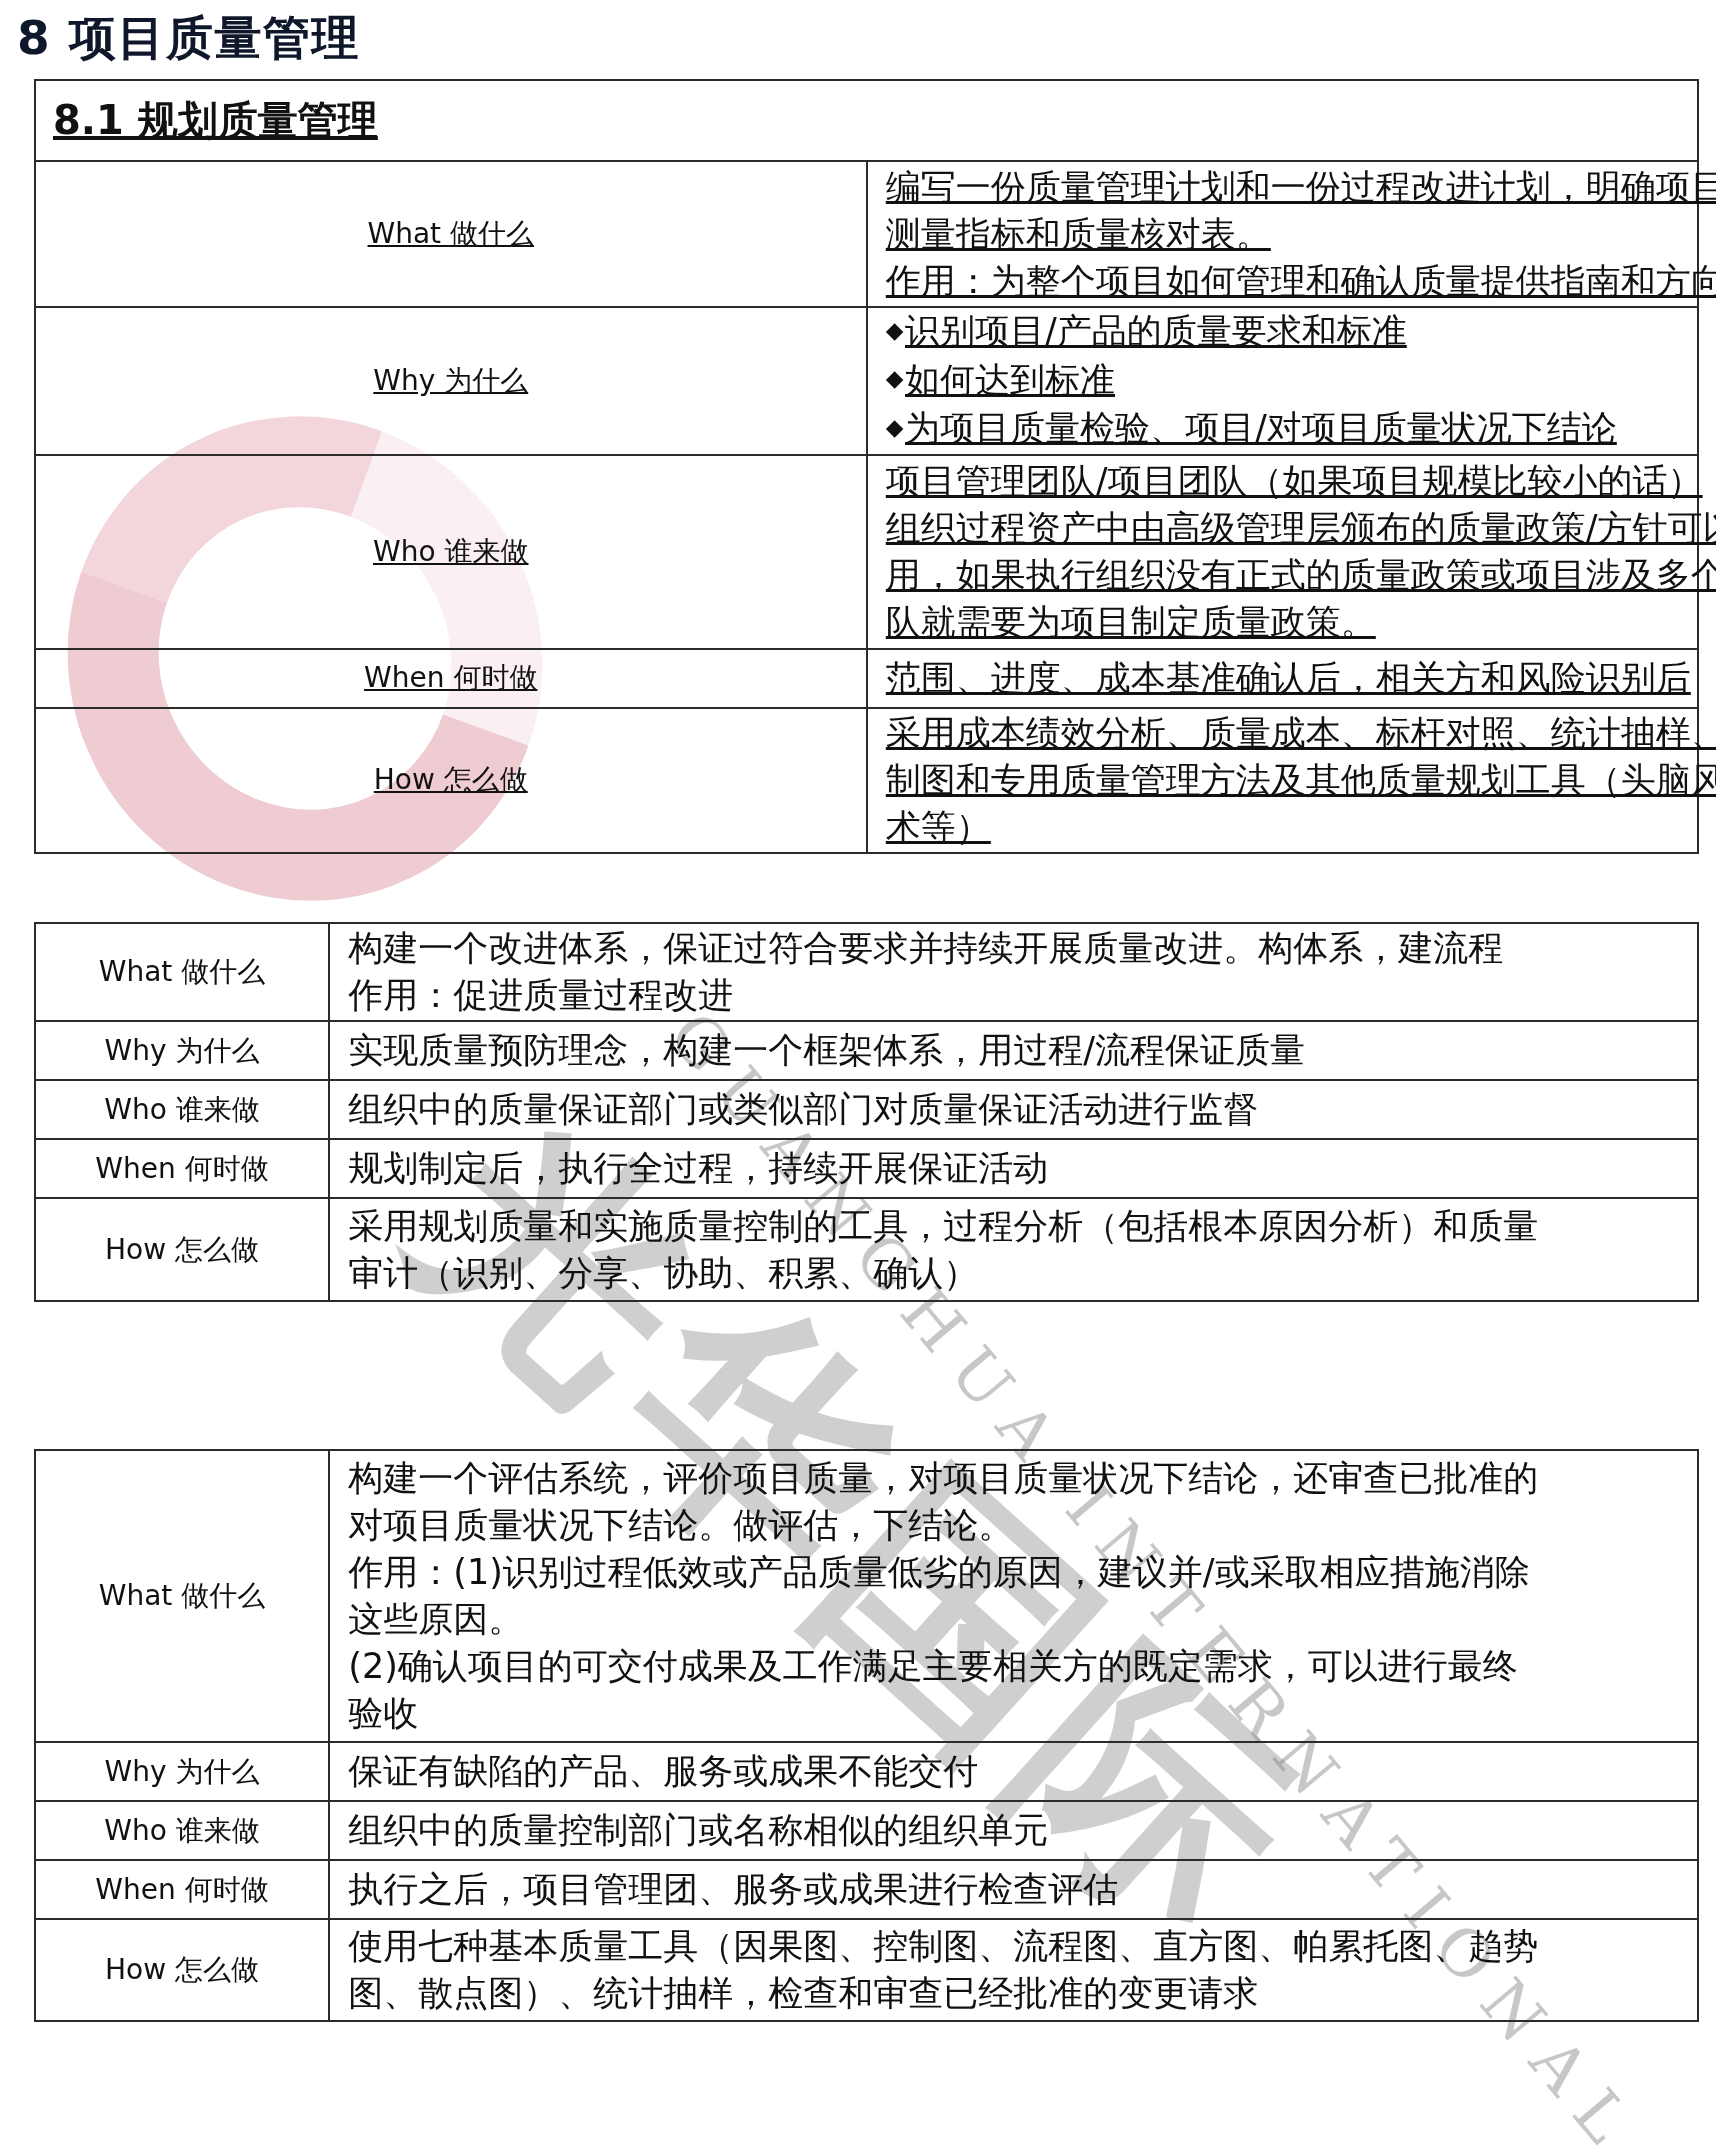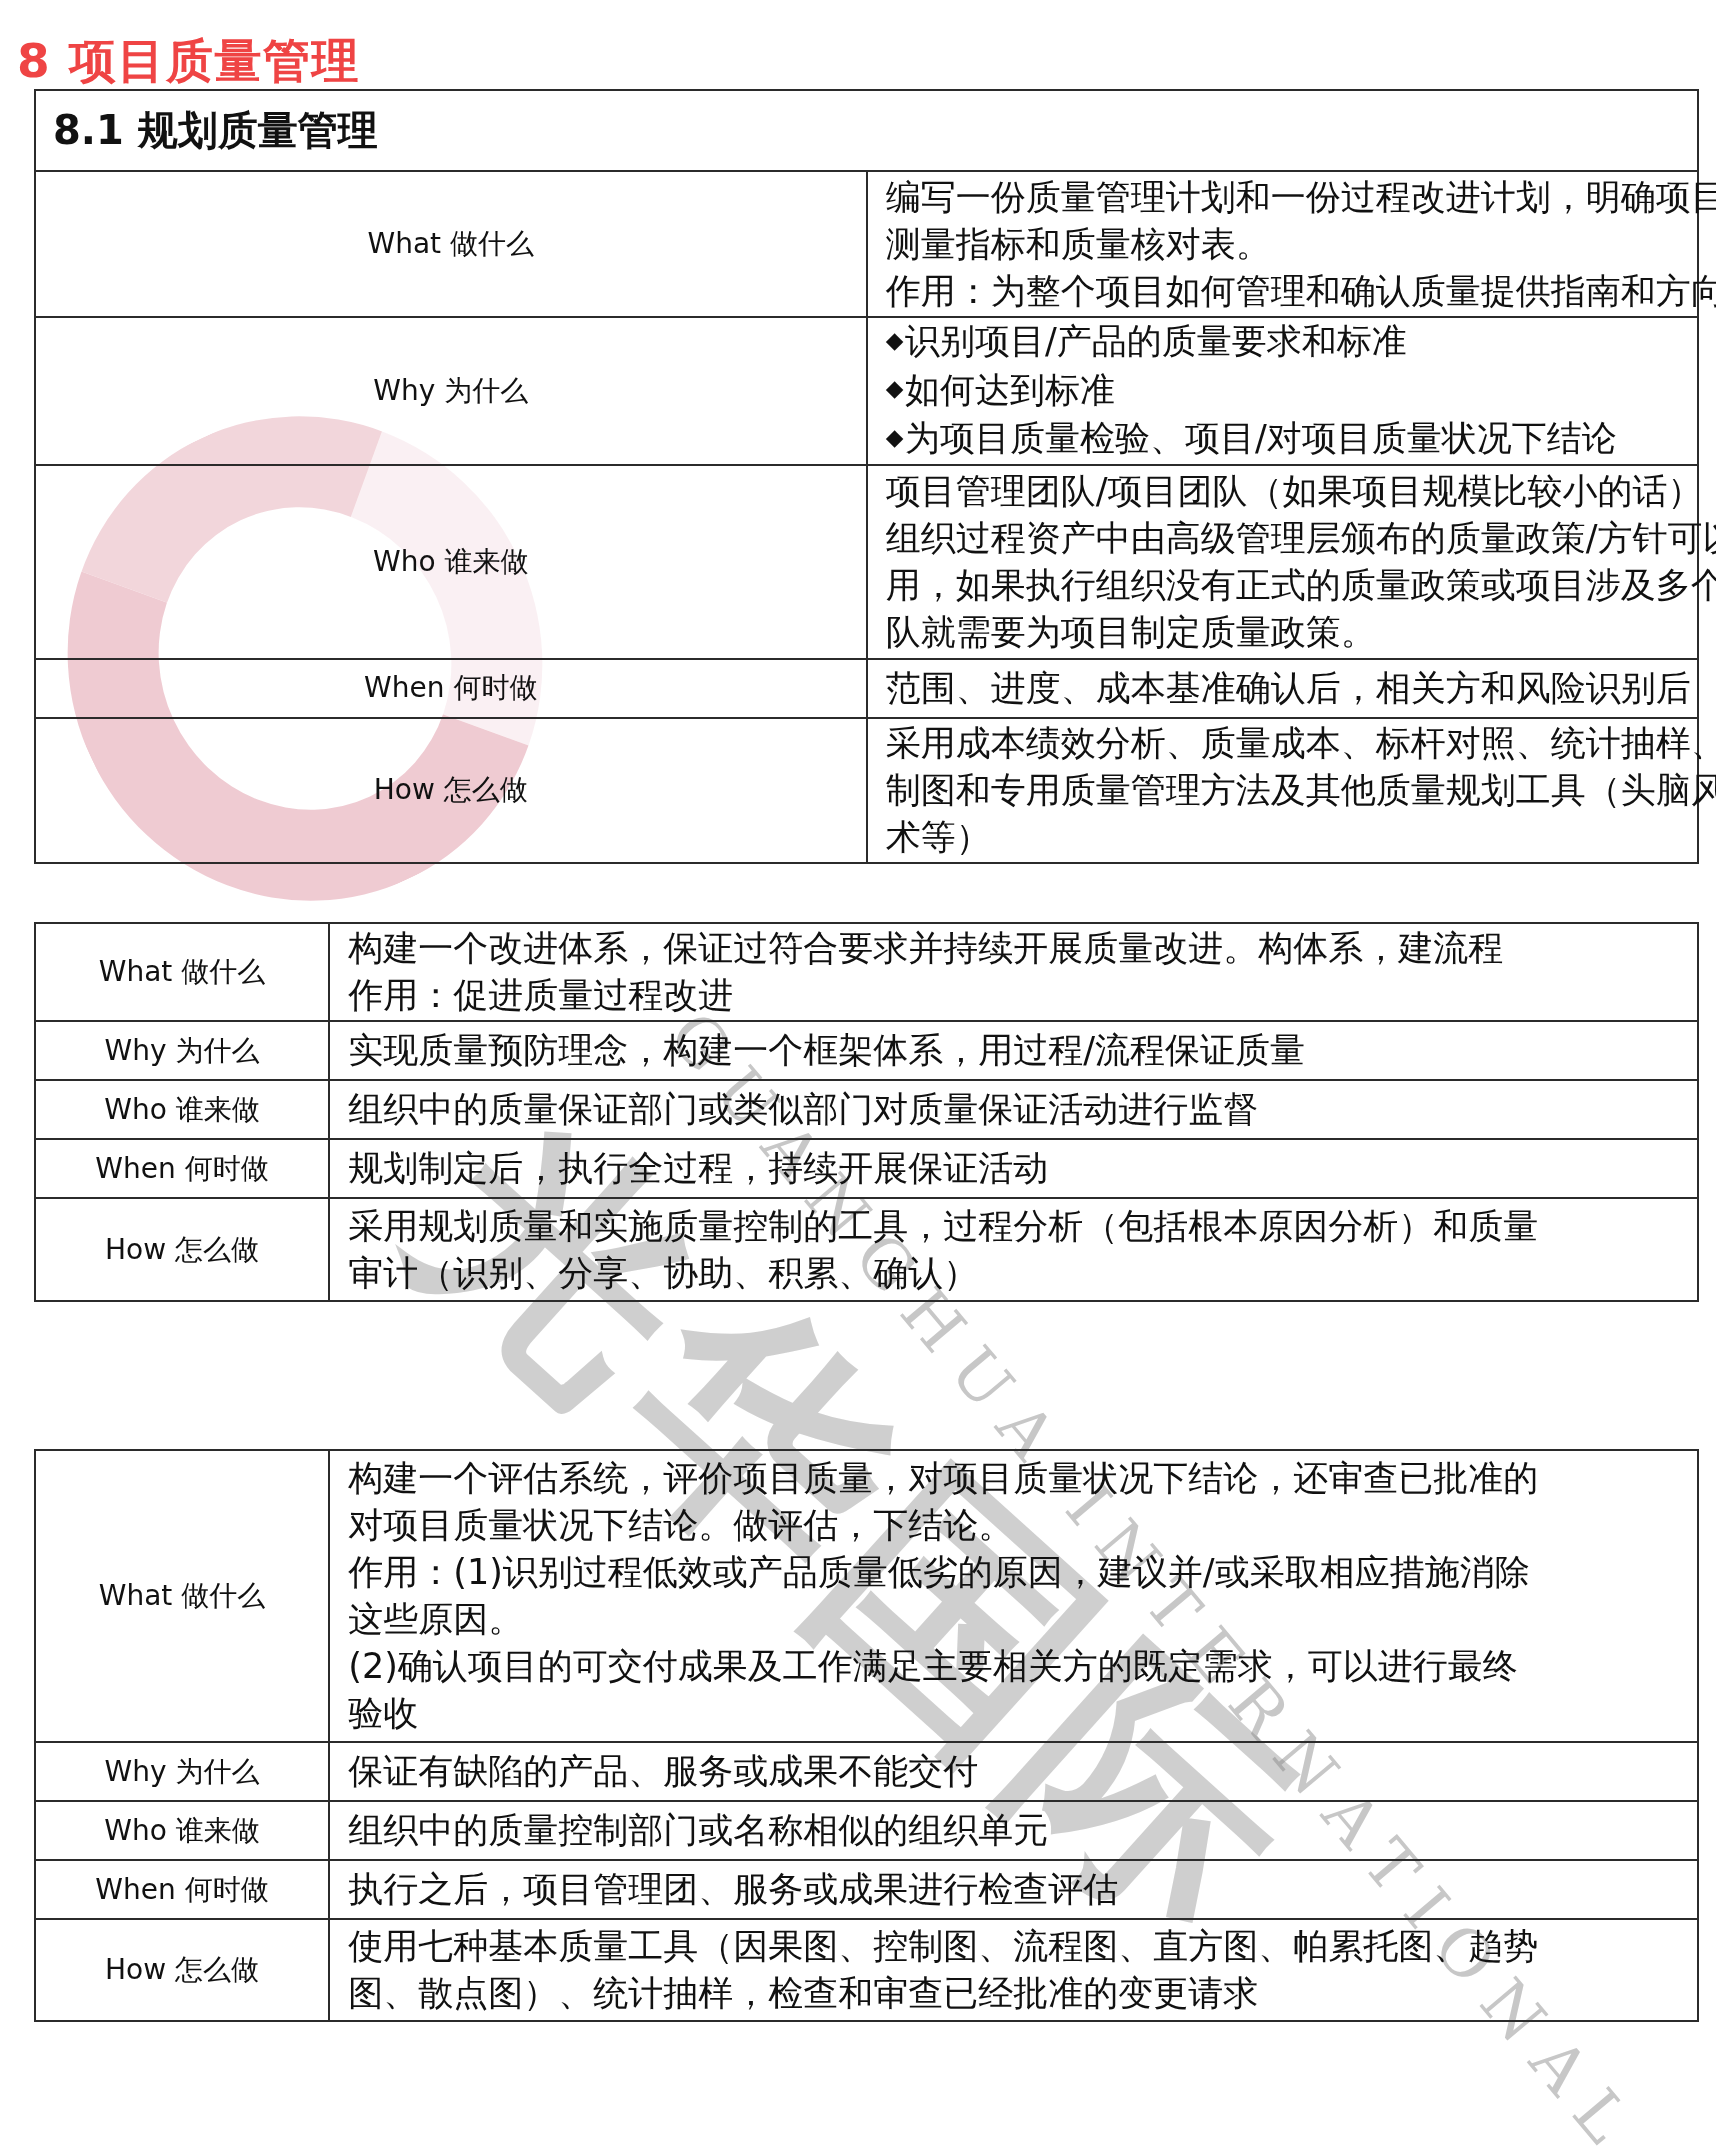"8 项目质量管理" .page-title { color: #ef4444 -> #0f172a; top: 30px -> 7px }
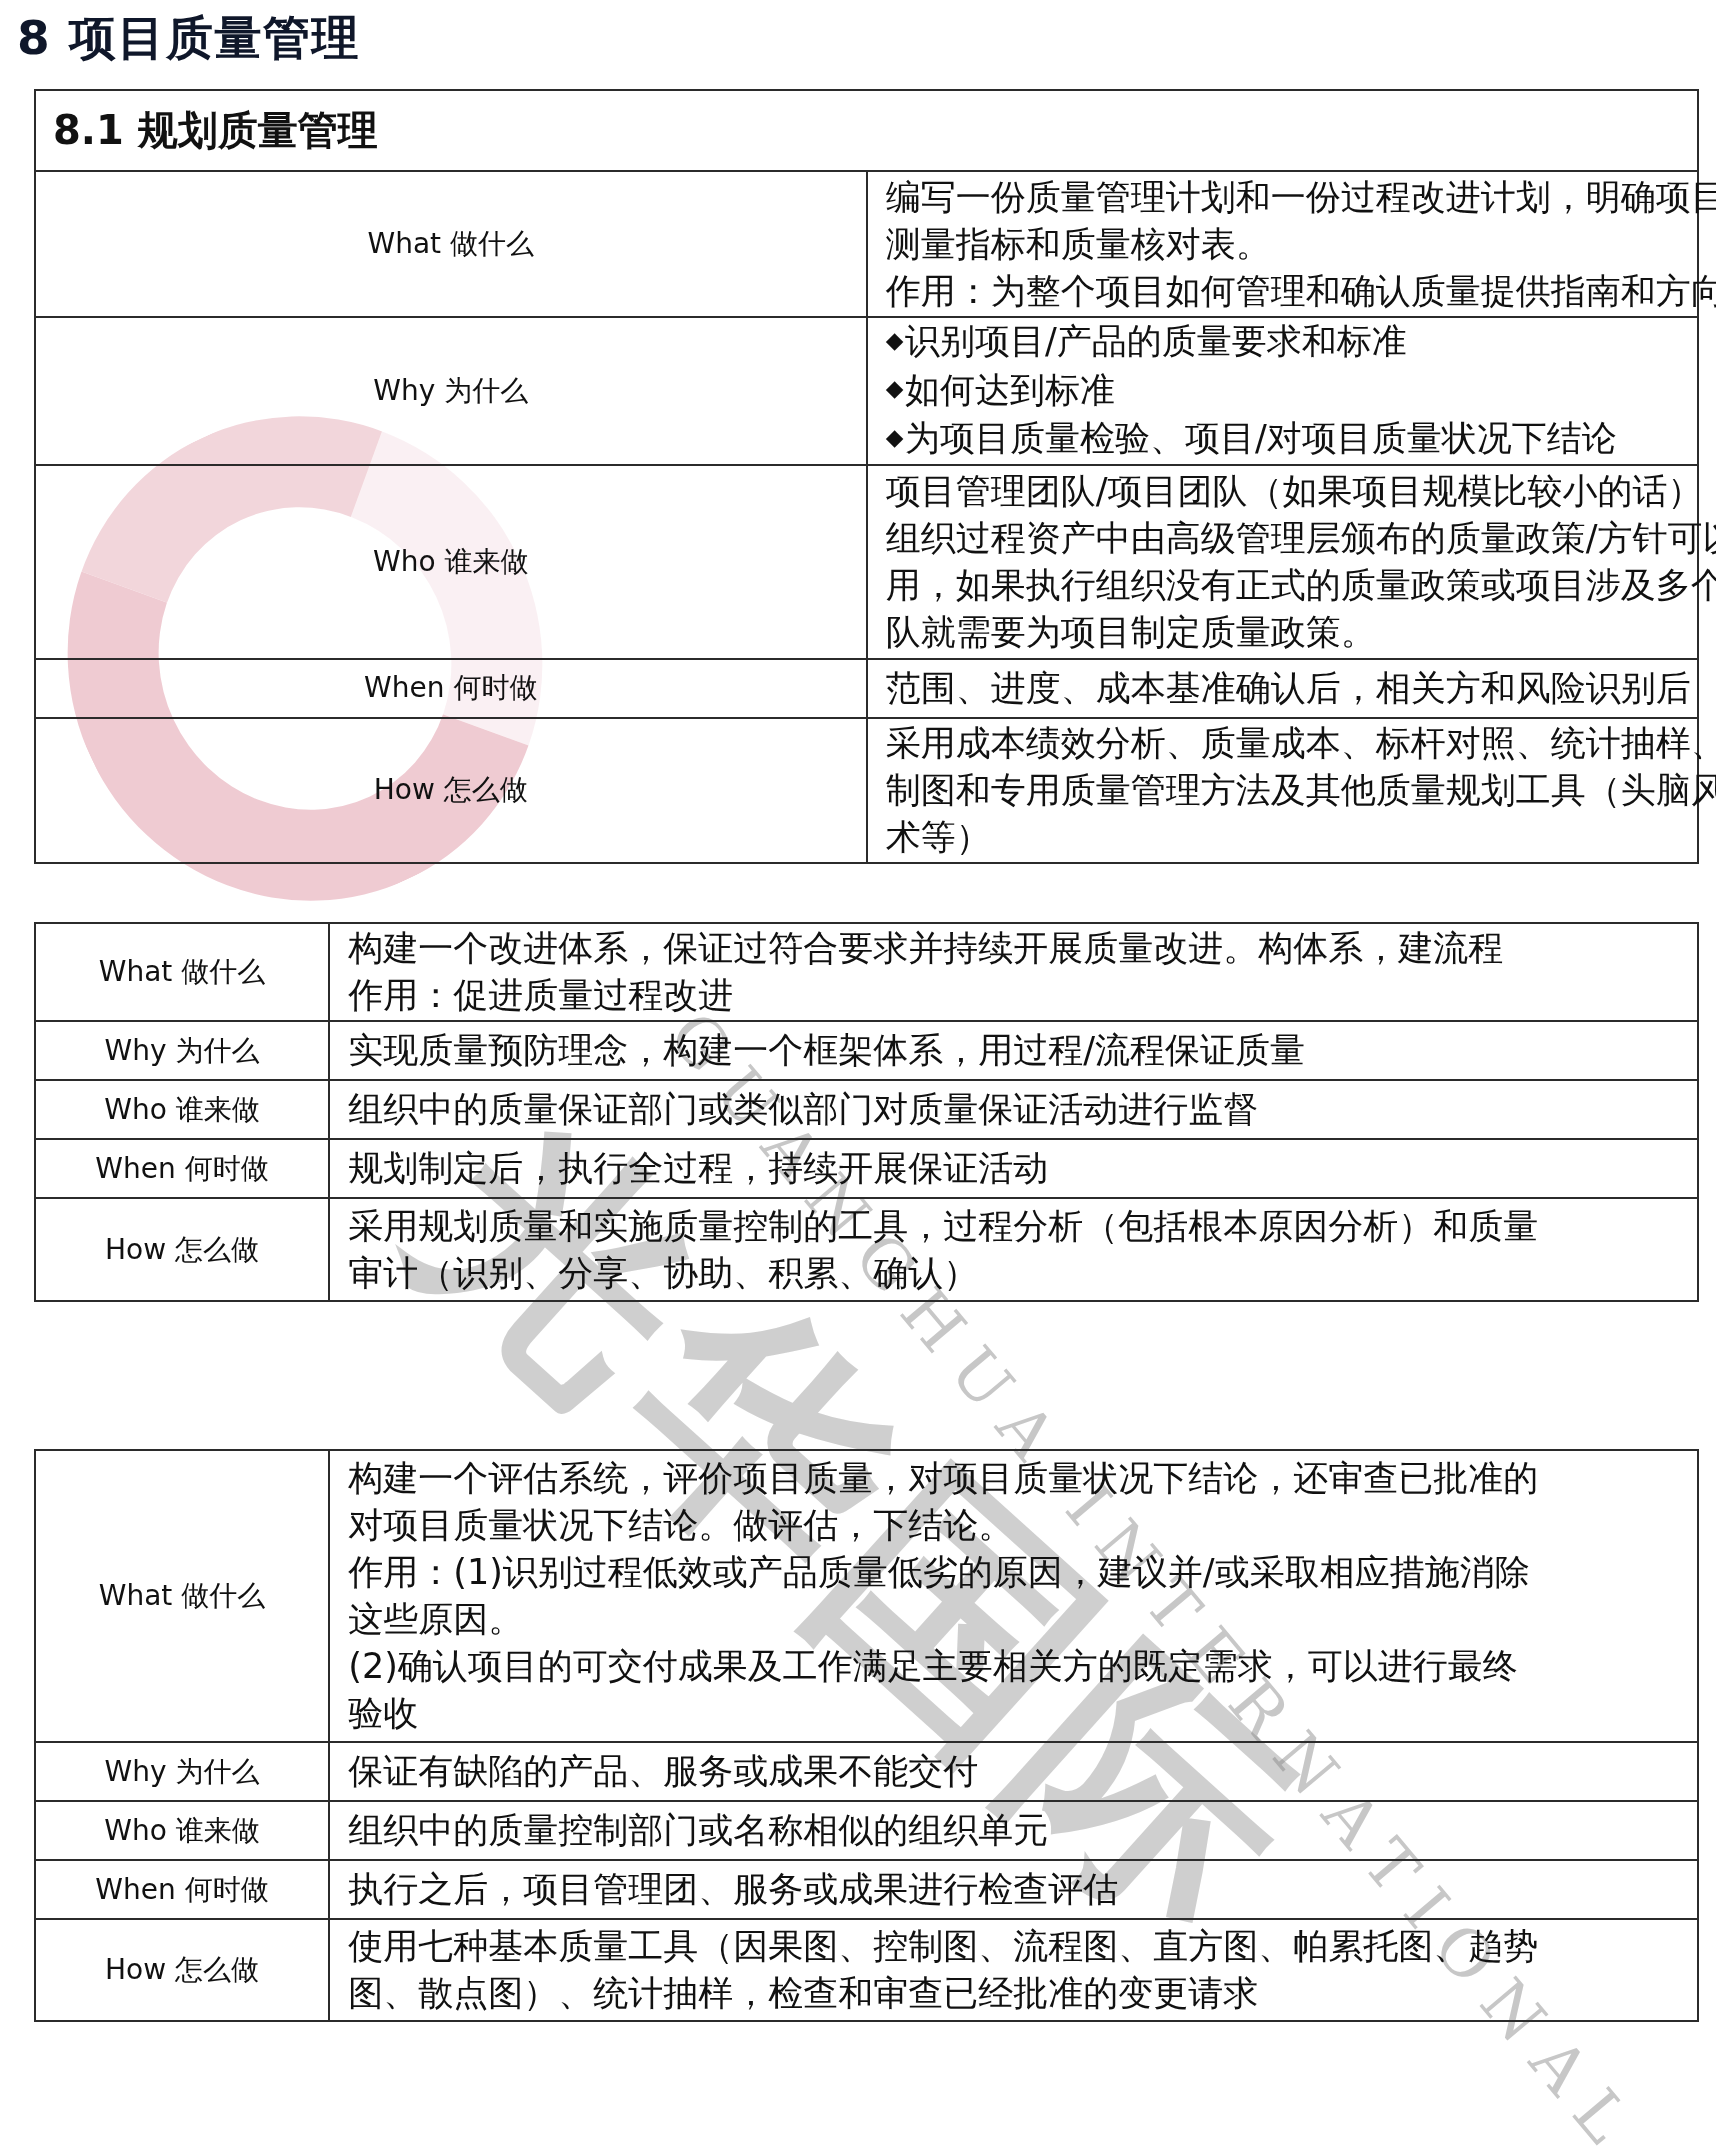"8.1 规划质量管理" #t1 { text-decoration: none -> underline; top: 89px -> 79px }
